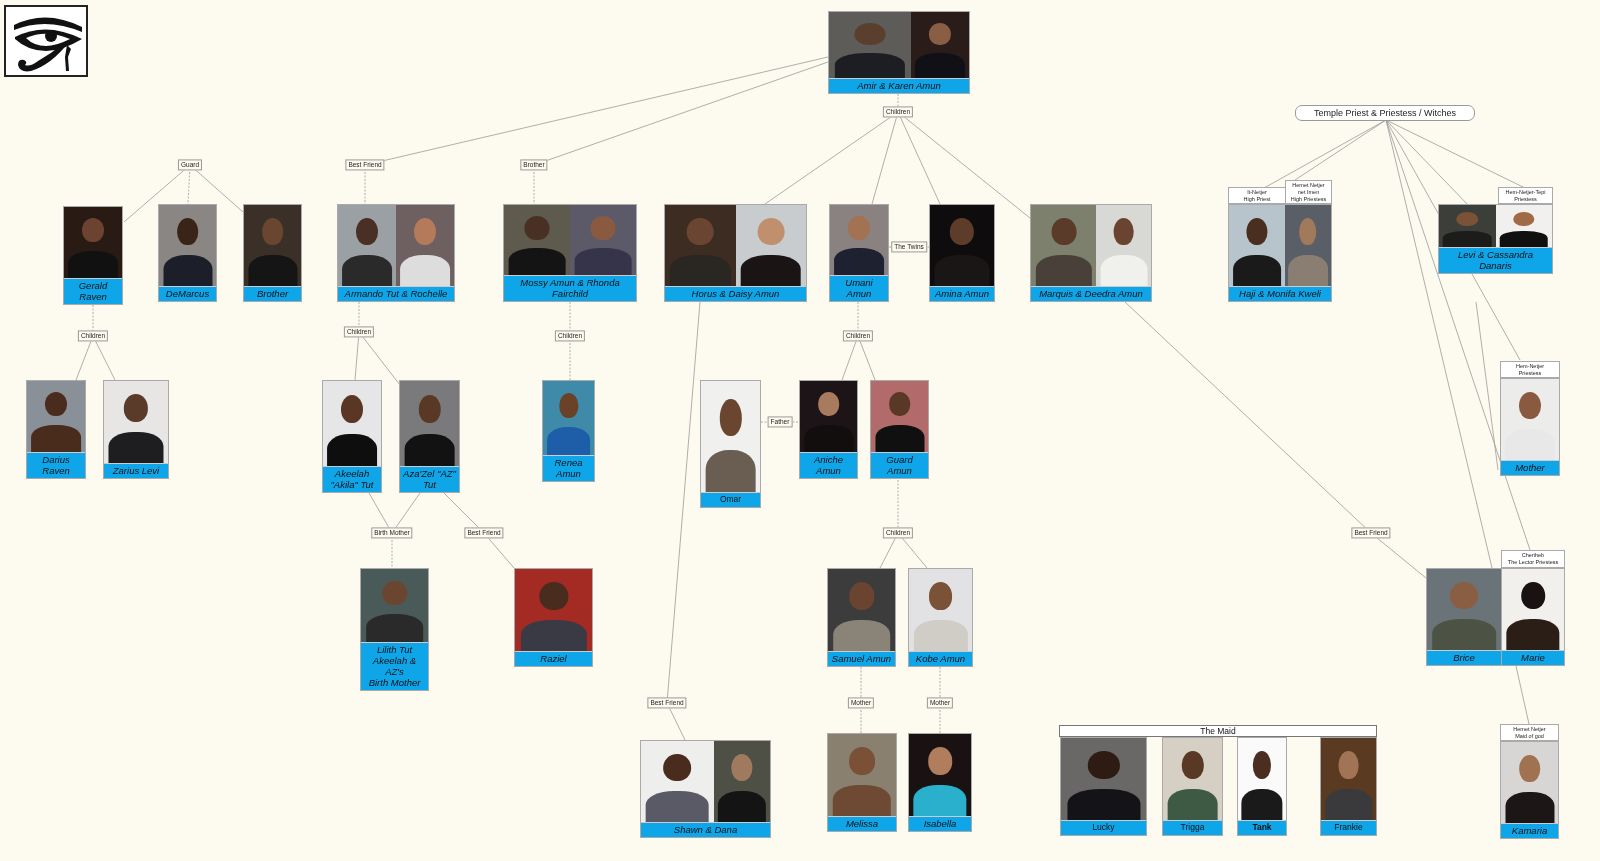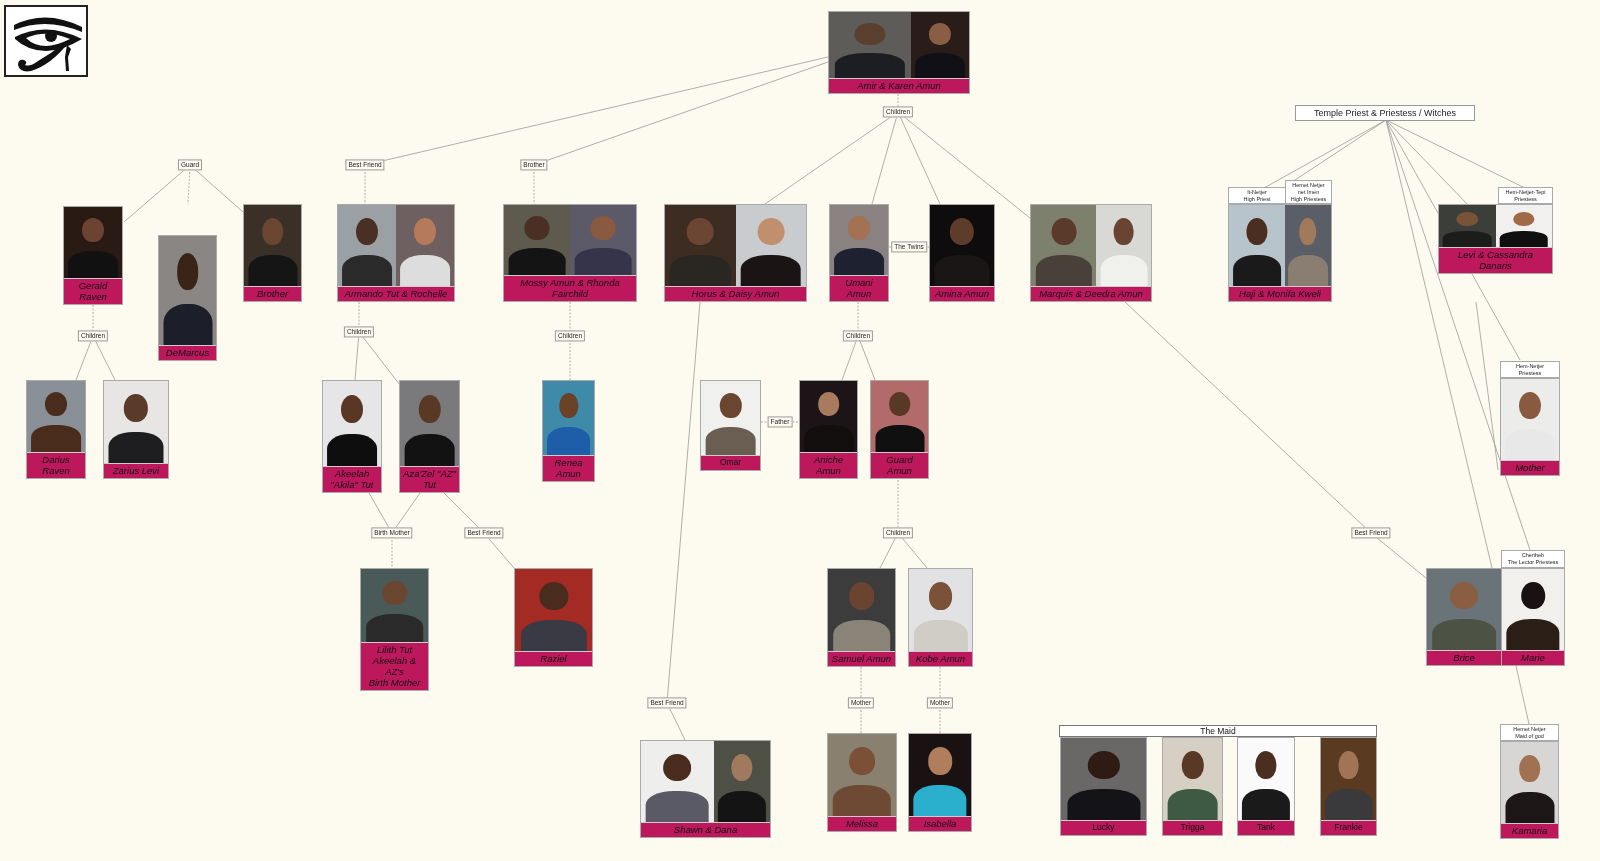"Amir & Karen Amun" .card { background: #be185d -> #0ea5e9 }
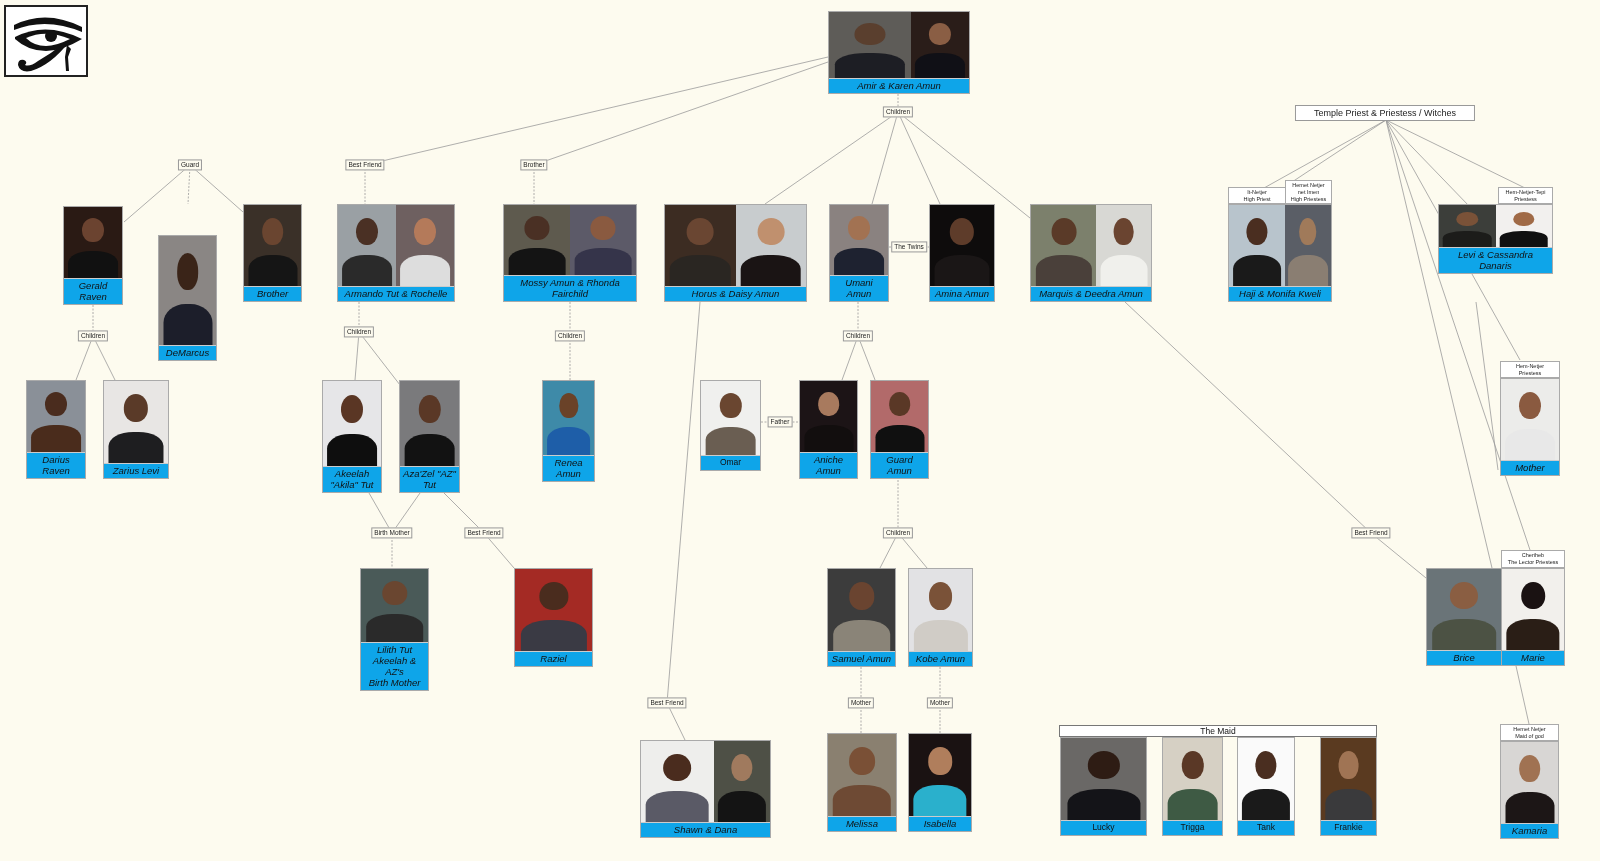"Temple Priest & Priestess /" div.group-title { border-radius: none -> 7px }
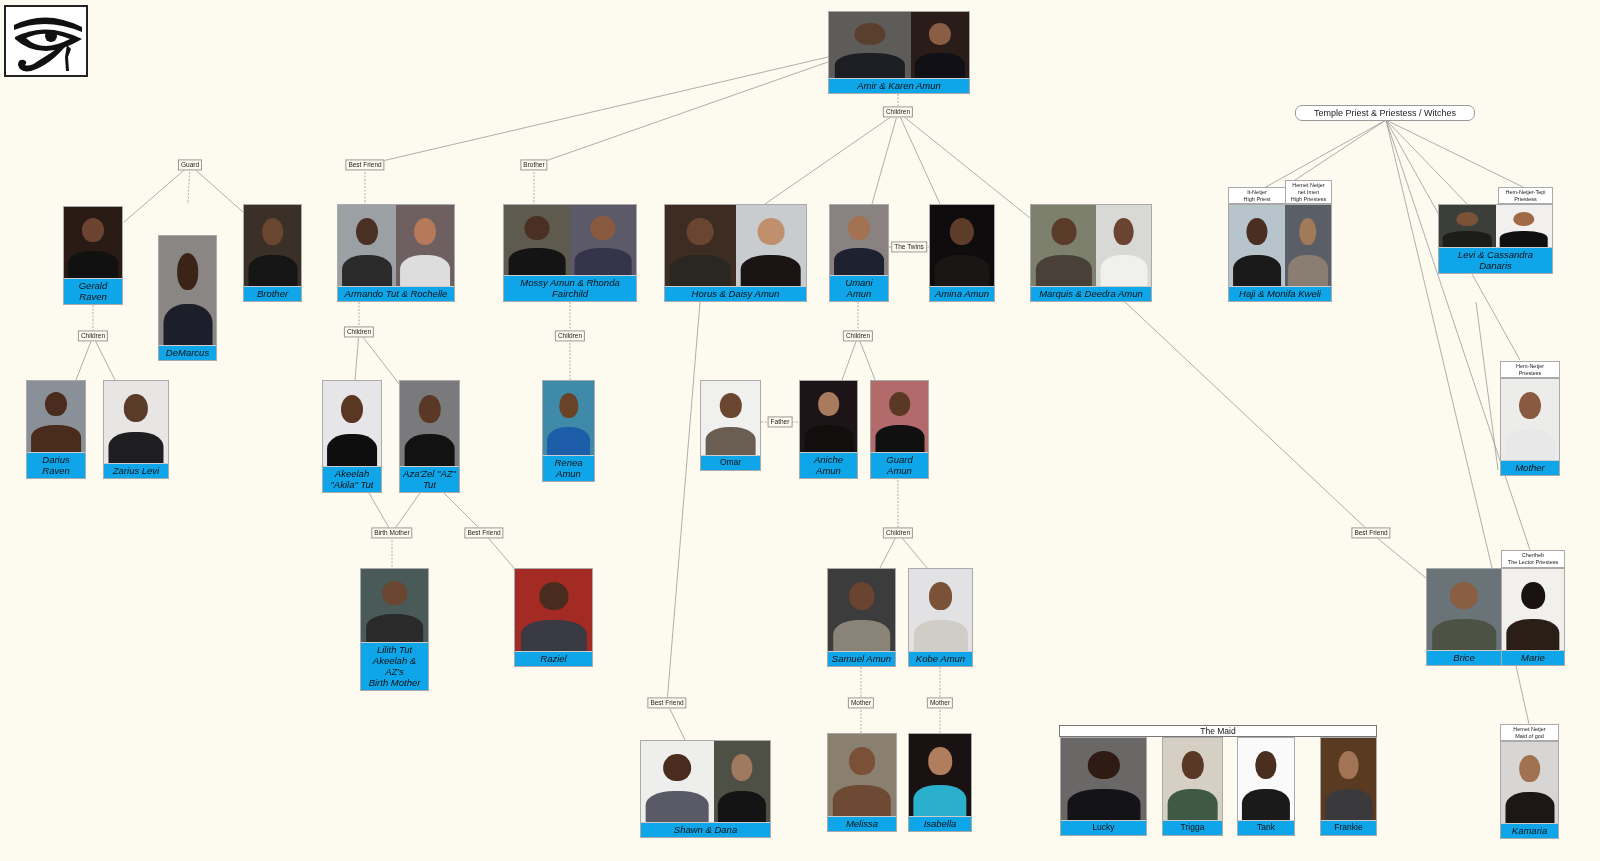"DeMarcus" div.card { height: 126px -> 98px; margin-top: 31px -> none }
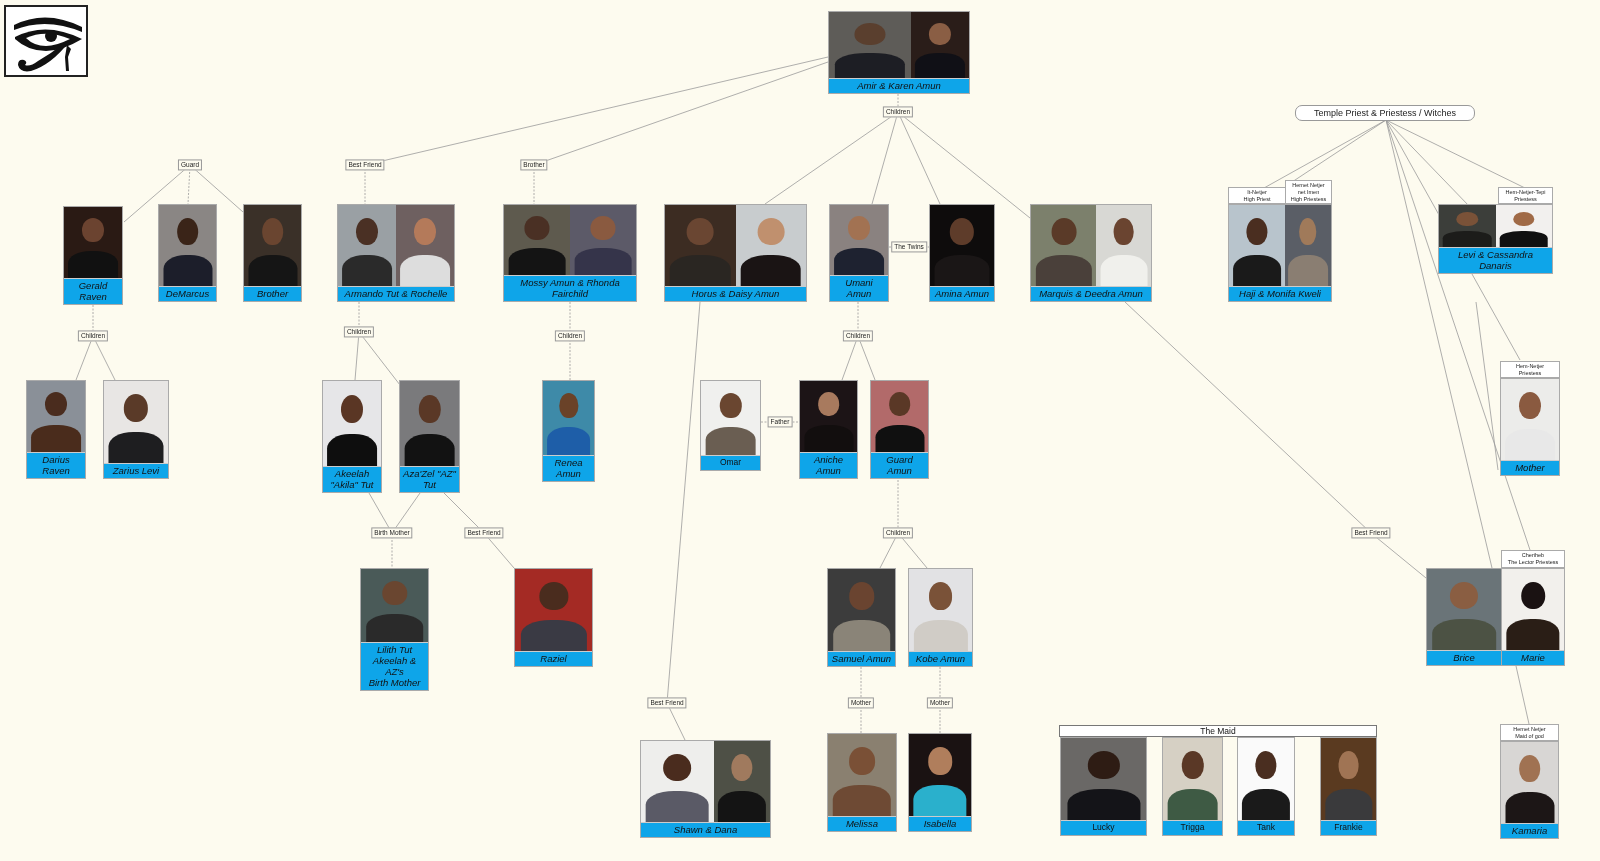"Omar" div.card { height: 91px -> 128px }
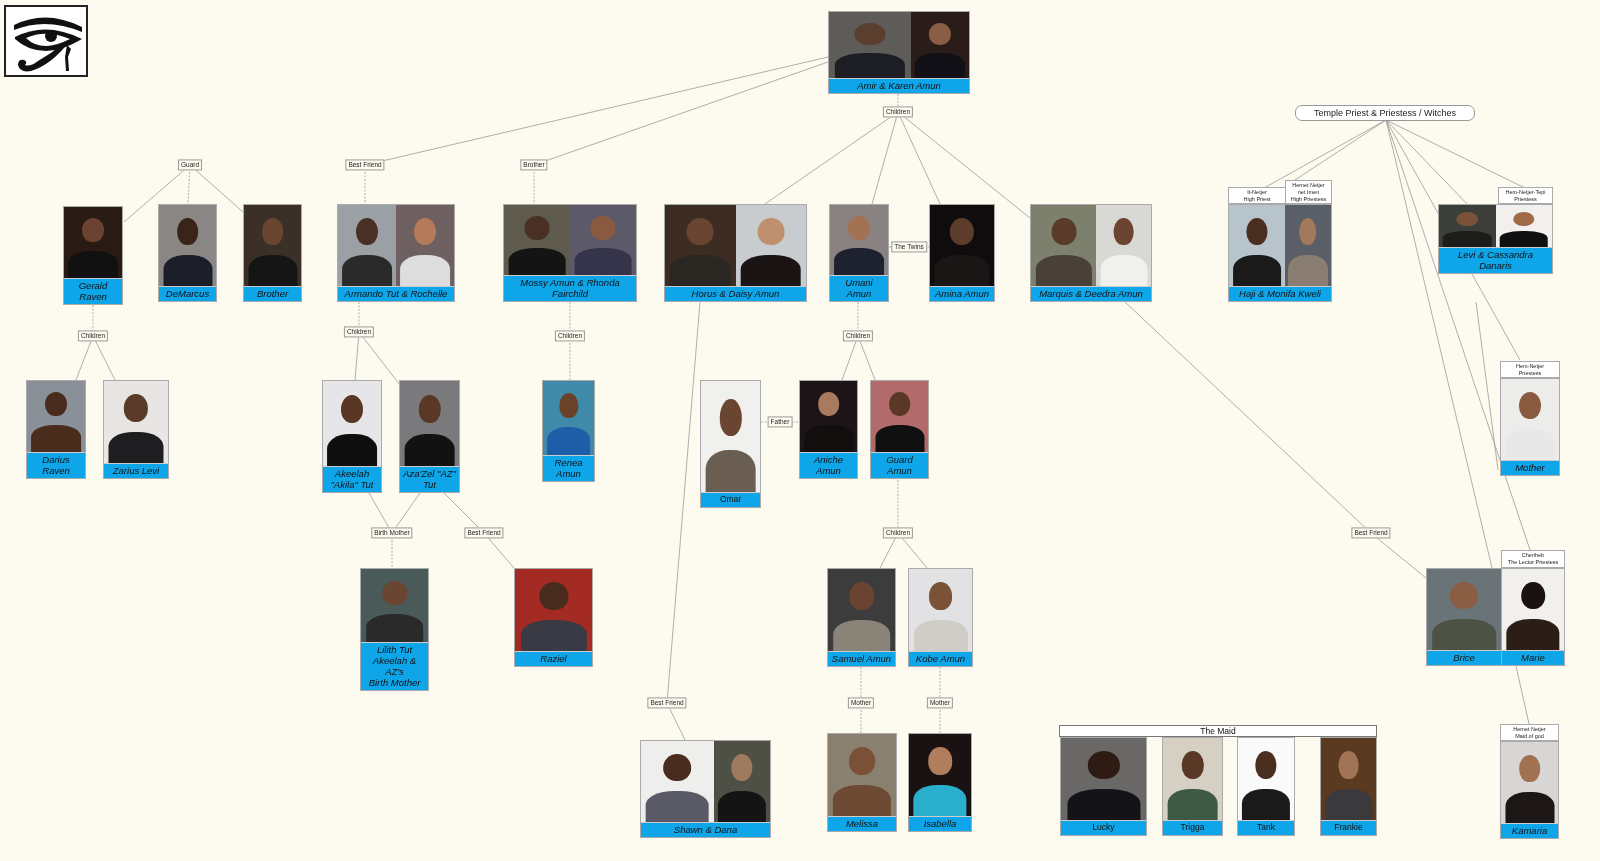"Tank" div.card { font-weight: none -> bold; width: 58px -> 50px }
